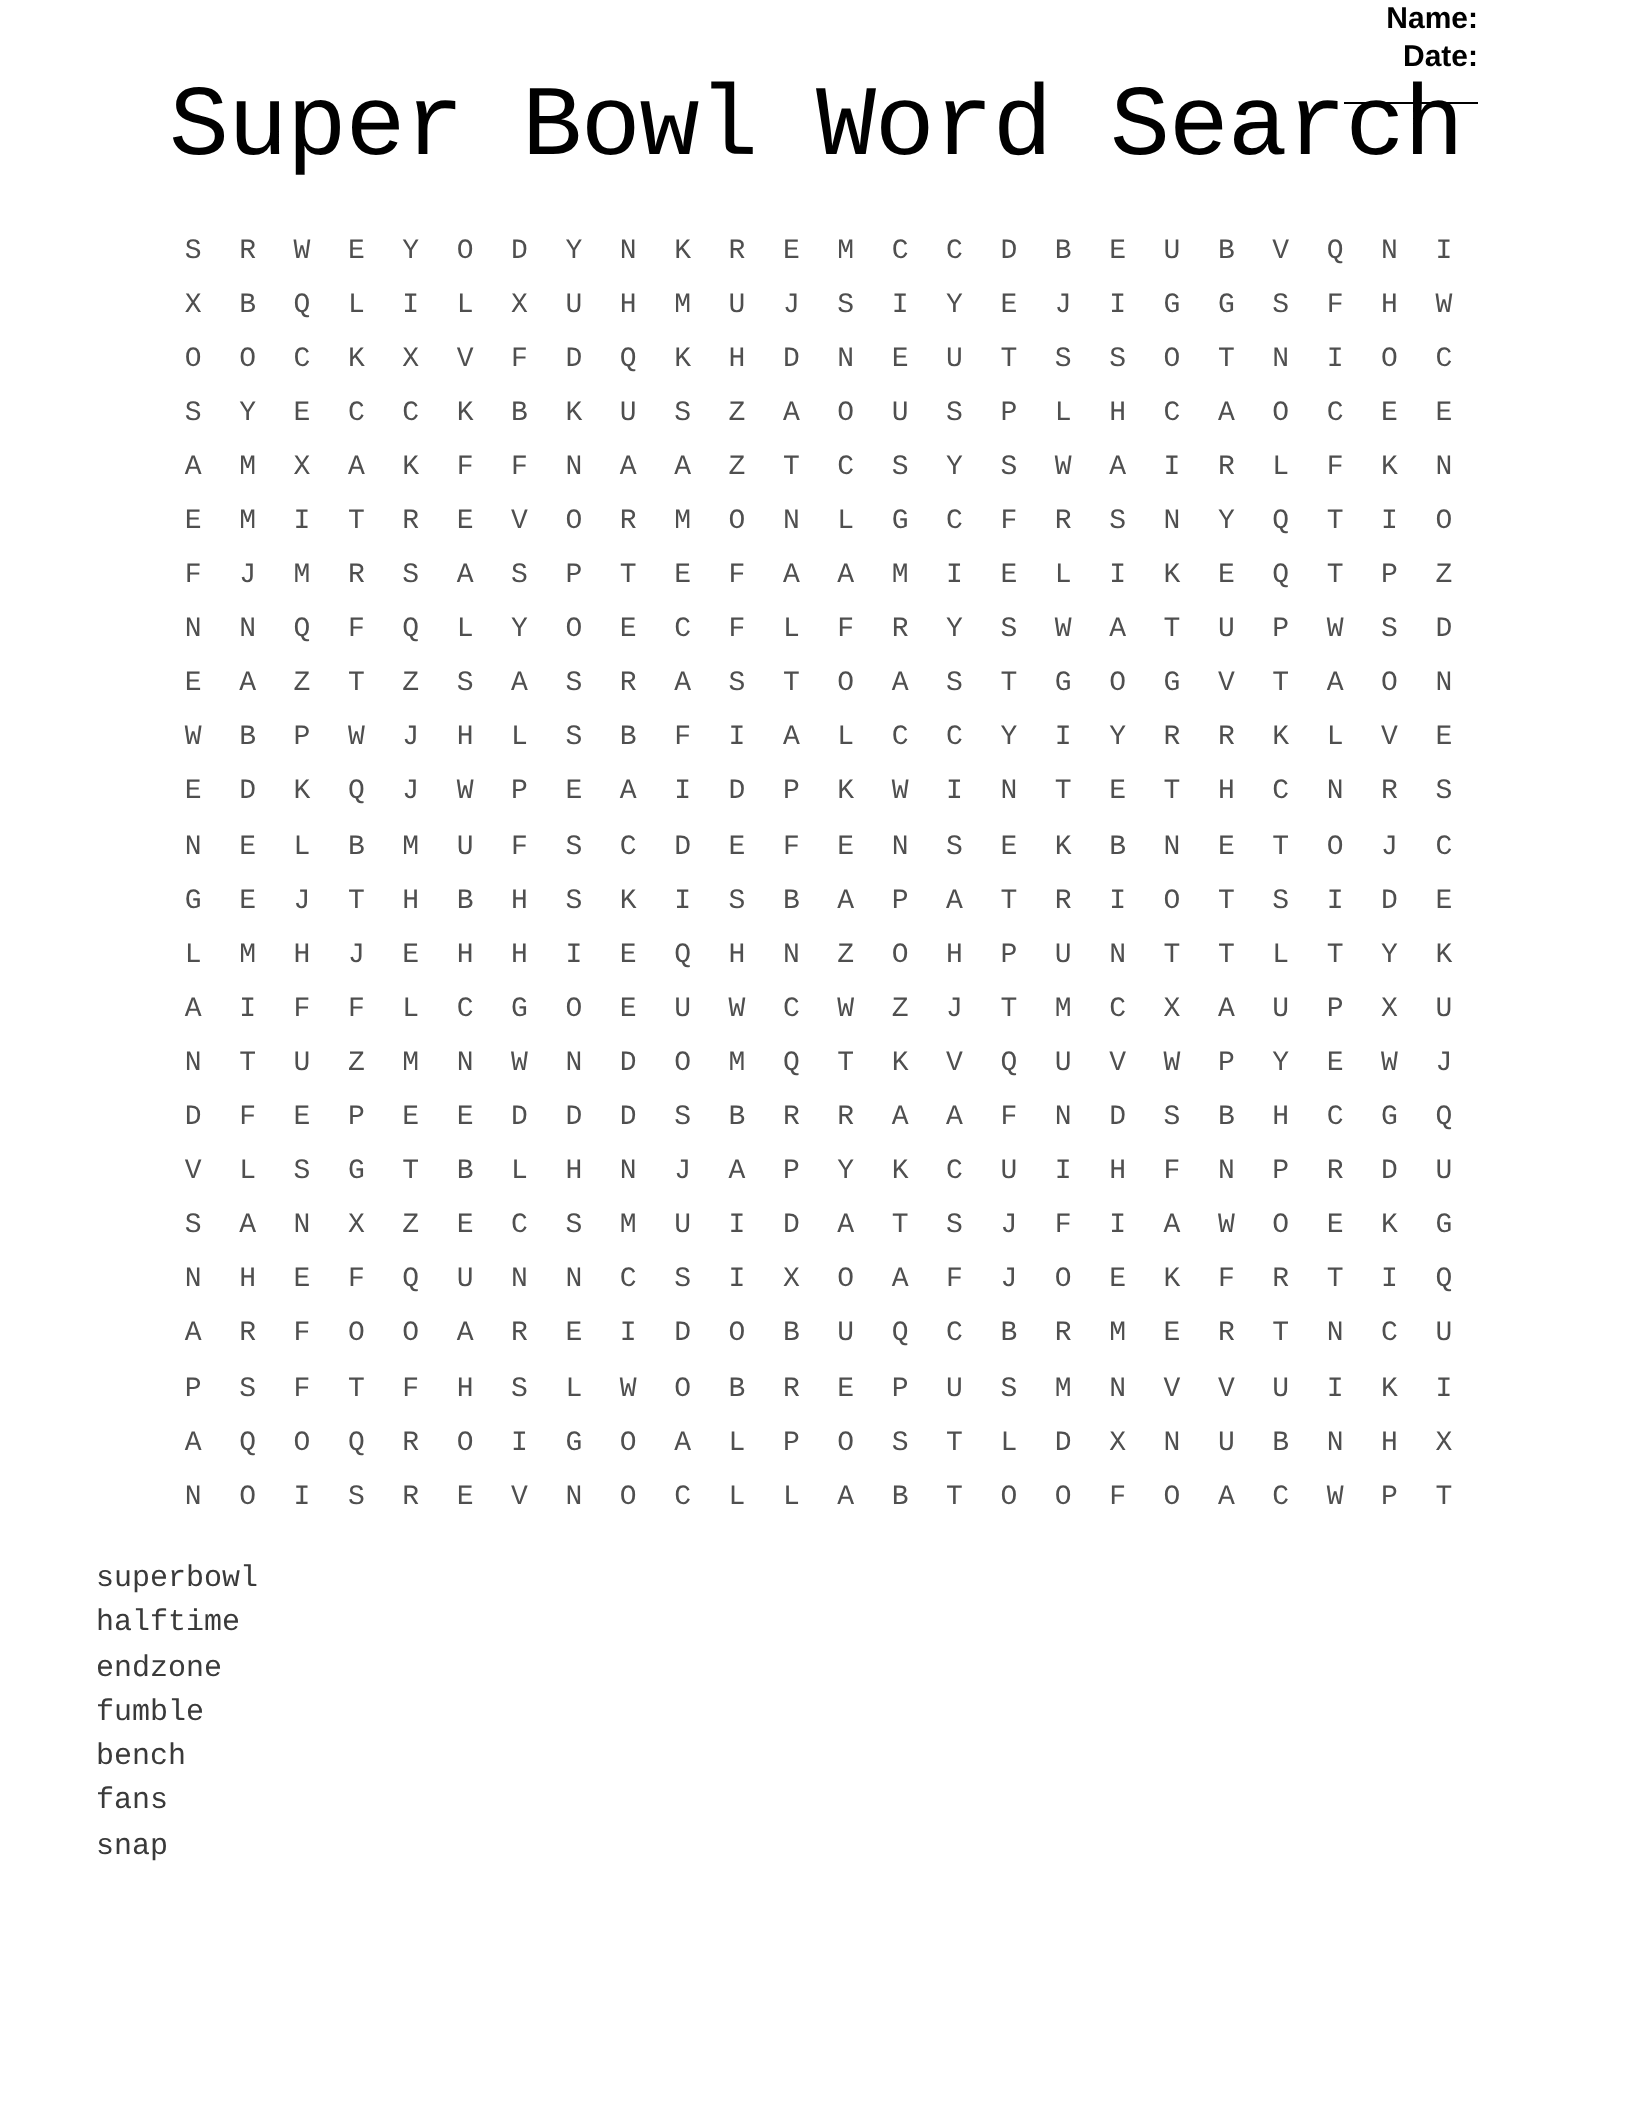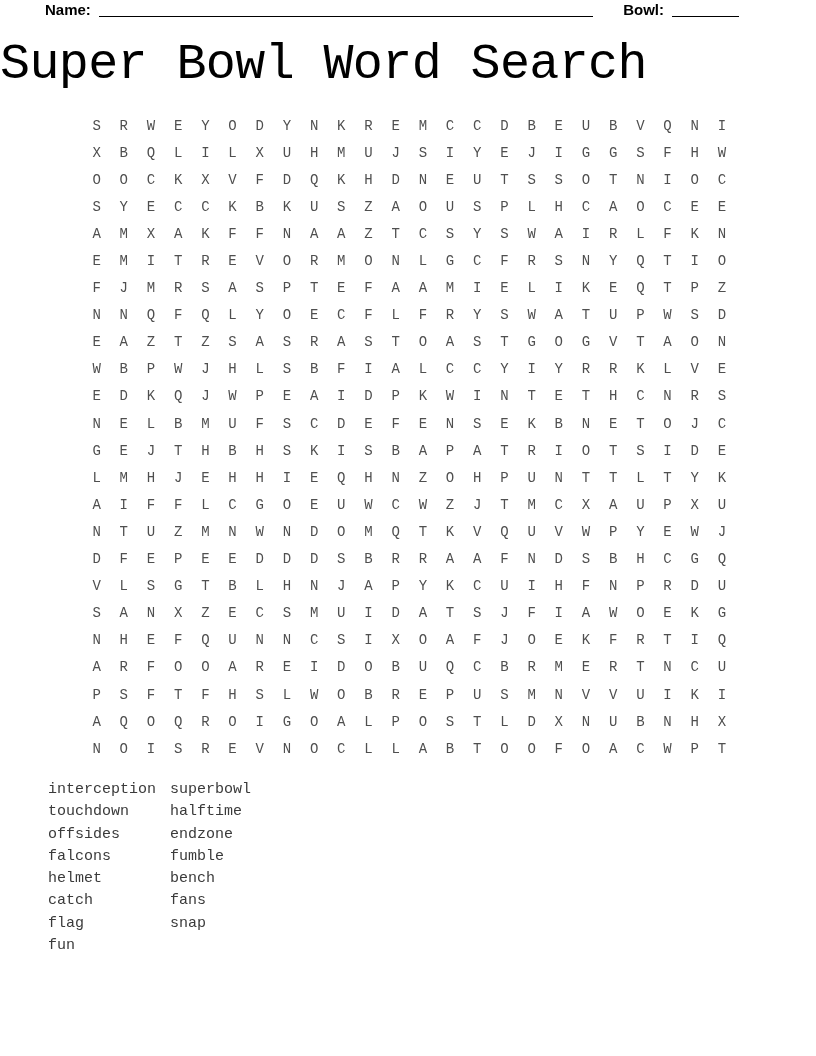"Name:" .header-row { flex-direction: none -> column }
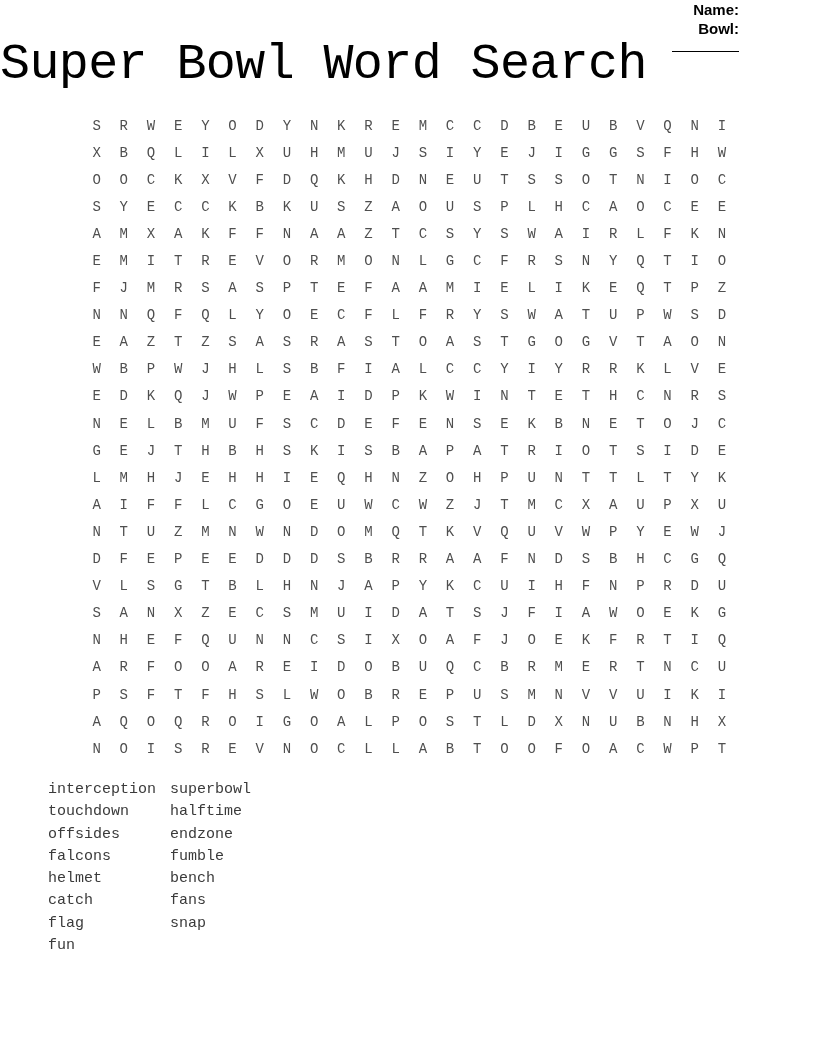"Bowl:" span.label { text: Bowl -> Date }
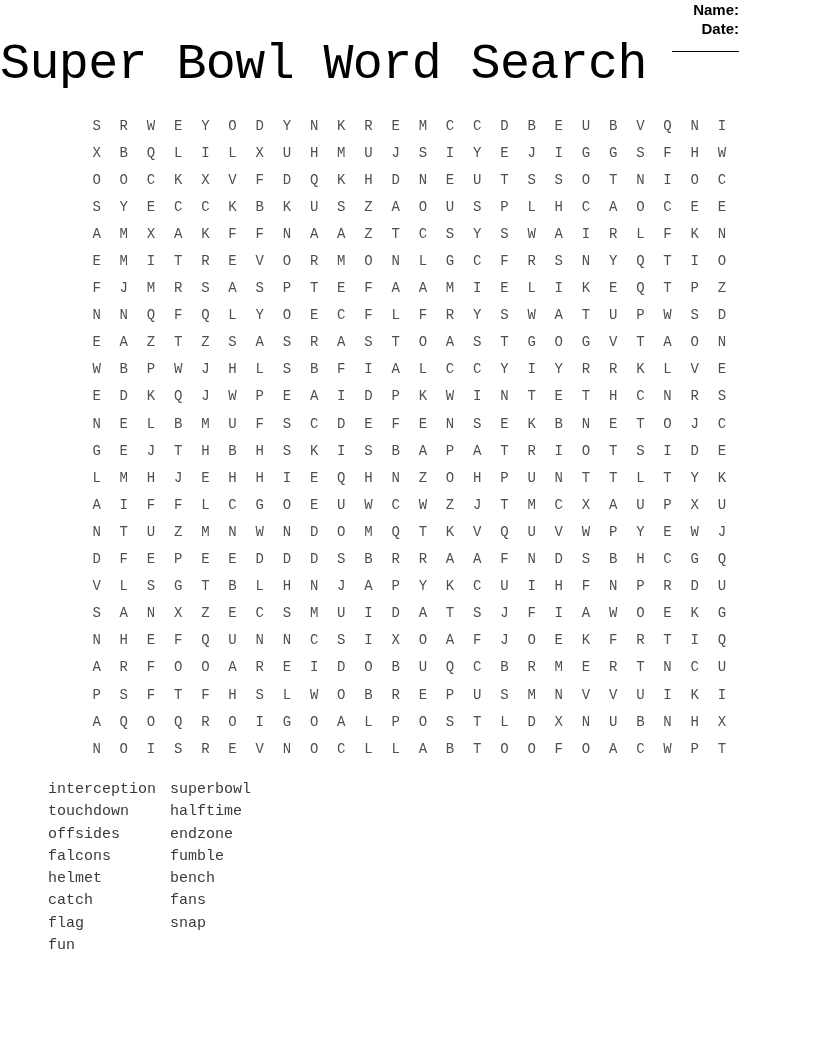"Super Bowl Word Search" .puzzle-title { text-align: none -> center }
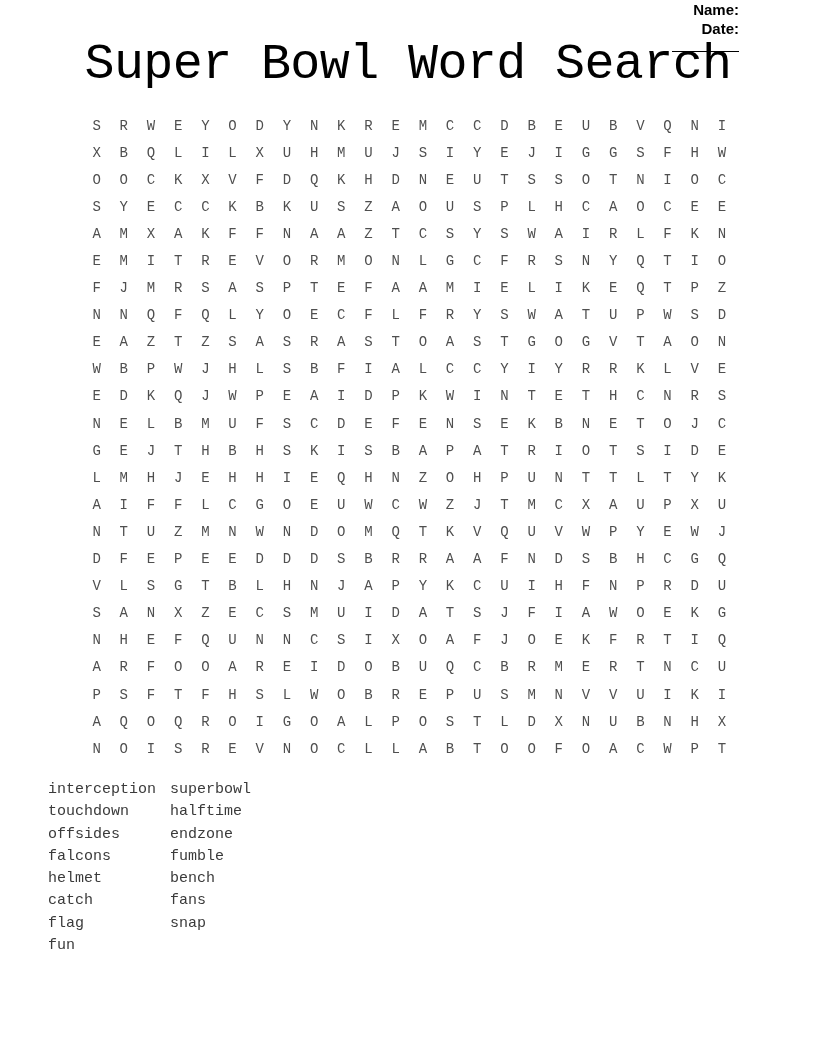"interception" div.wb-col { html: <div> <div>interception</div> <div>touchdown</div> <div>offsides</div> <div>falcons</div> <div>helmet</div> <div>catch</div> <div>flag</div> <div>fun</div> </div> -> none }
